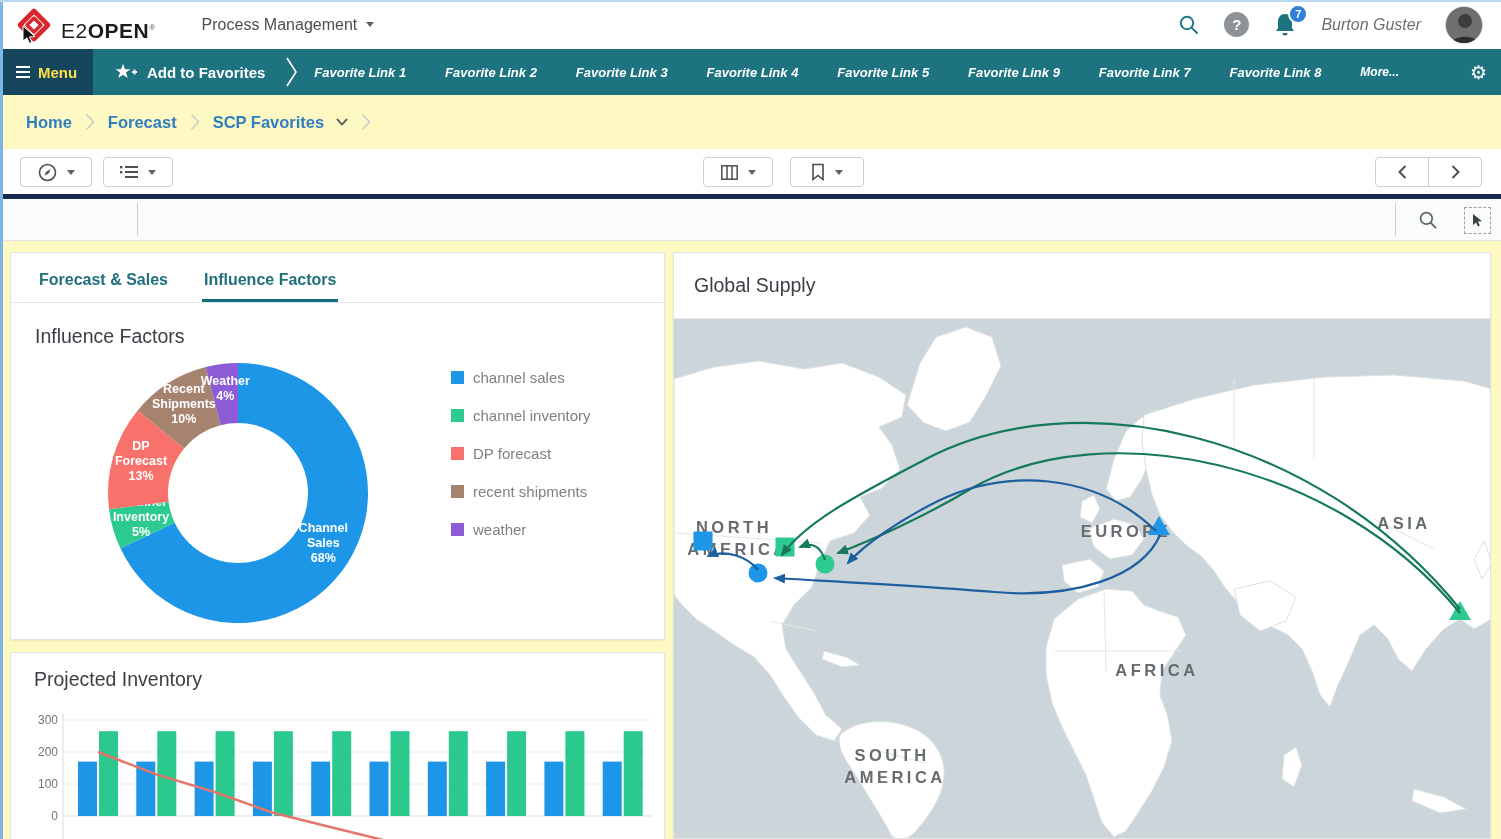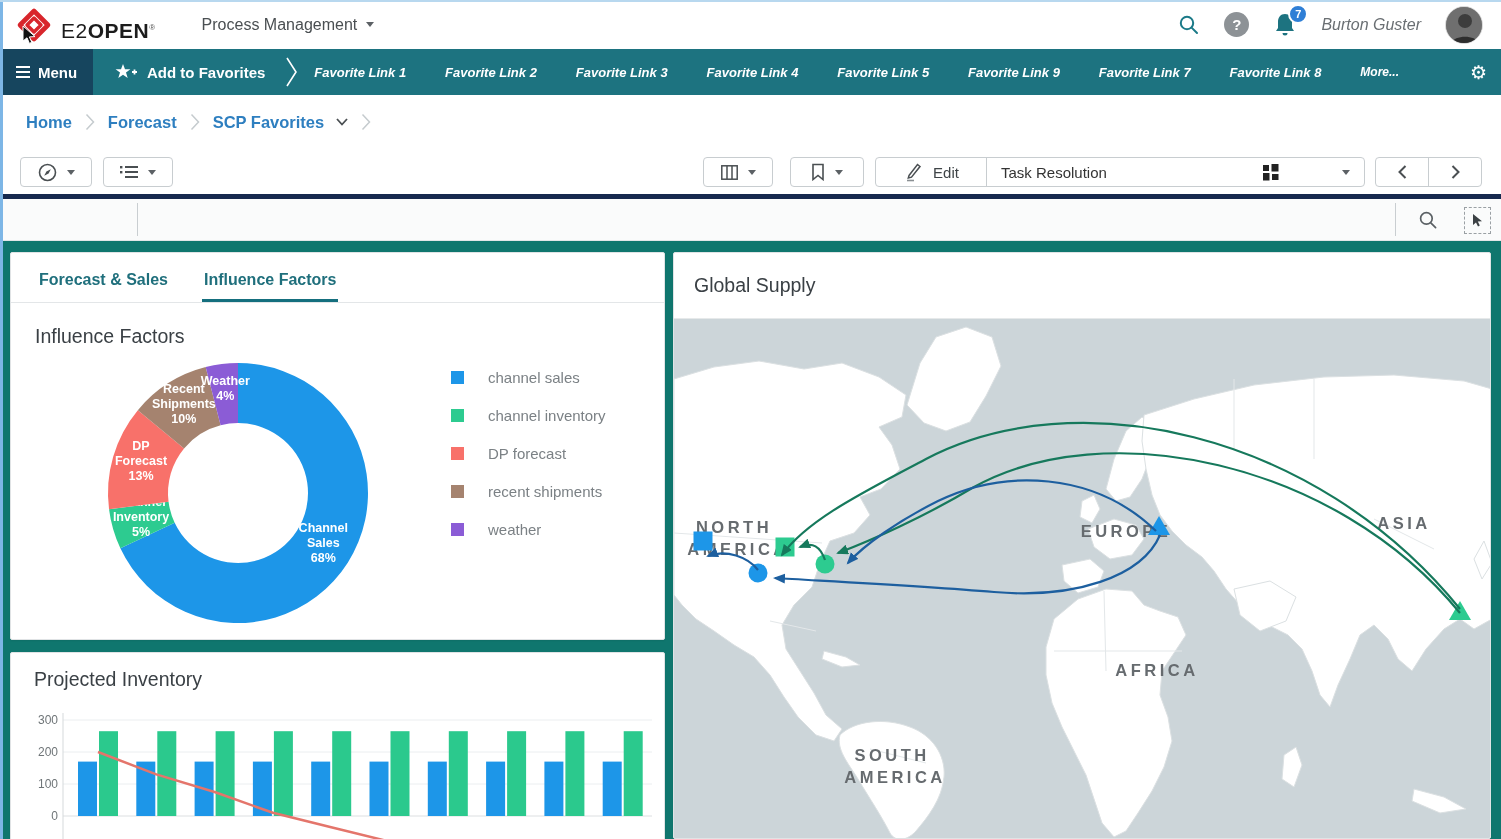"Menu" .menu-btn { color: #ffffff -> #fde047 }
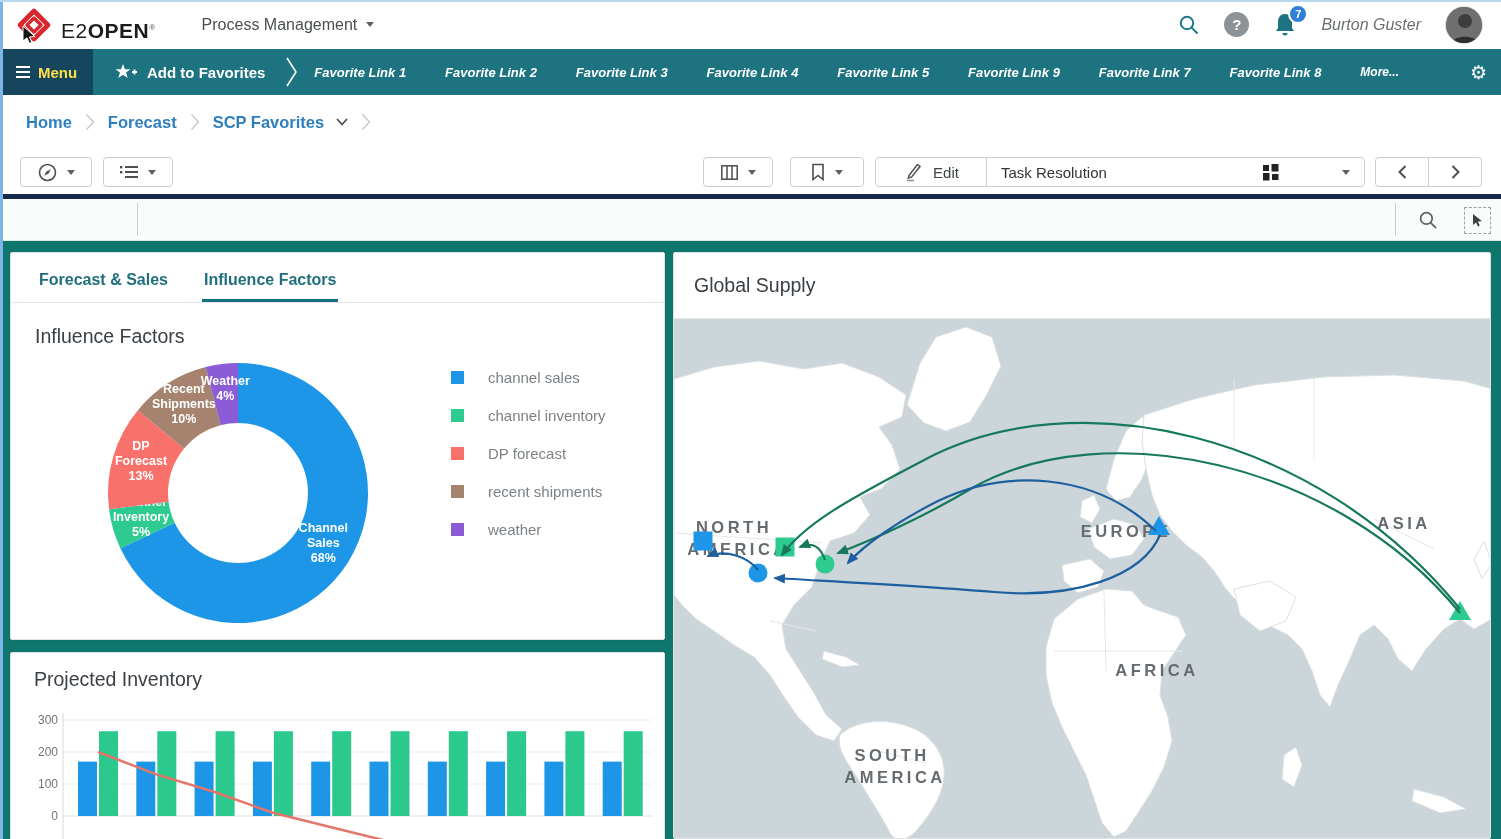"Home" .crumb-row { background: #ffffff -> #fef9c3 }
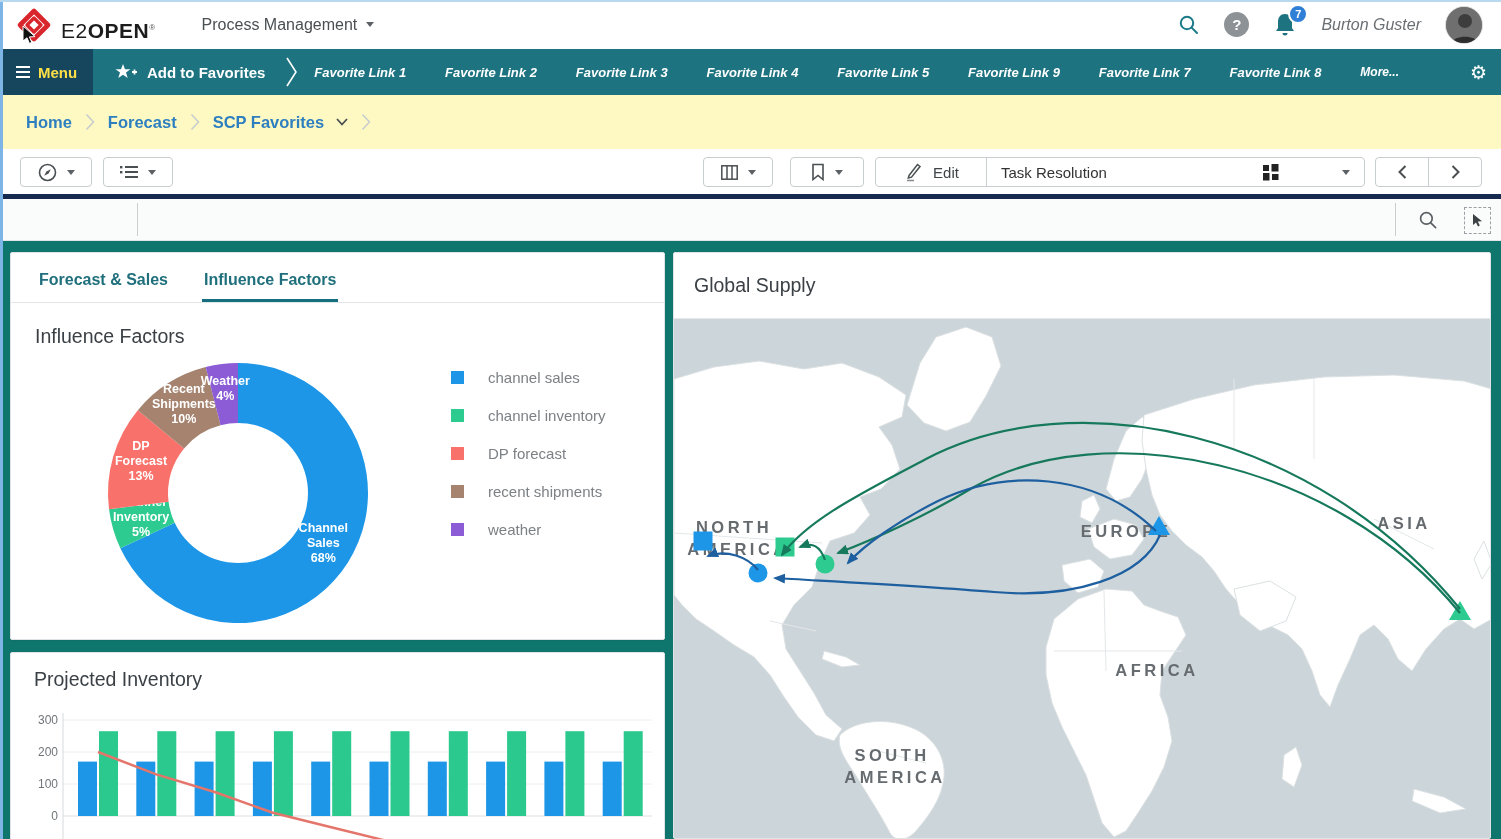"Edit" div.tb-group { html: <div> <div> <svg> <path></path> <line></line> </svg> <span>Edit</span> </div> <div> <span>Task Resolution</span> <svg> <rect></rect> <rect></rect> <rect></rect> <rect></rect> </svg> <span></span> </div> </div> -> none }
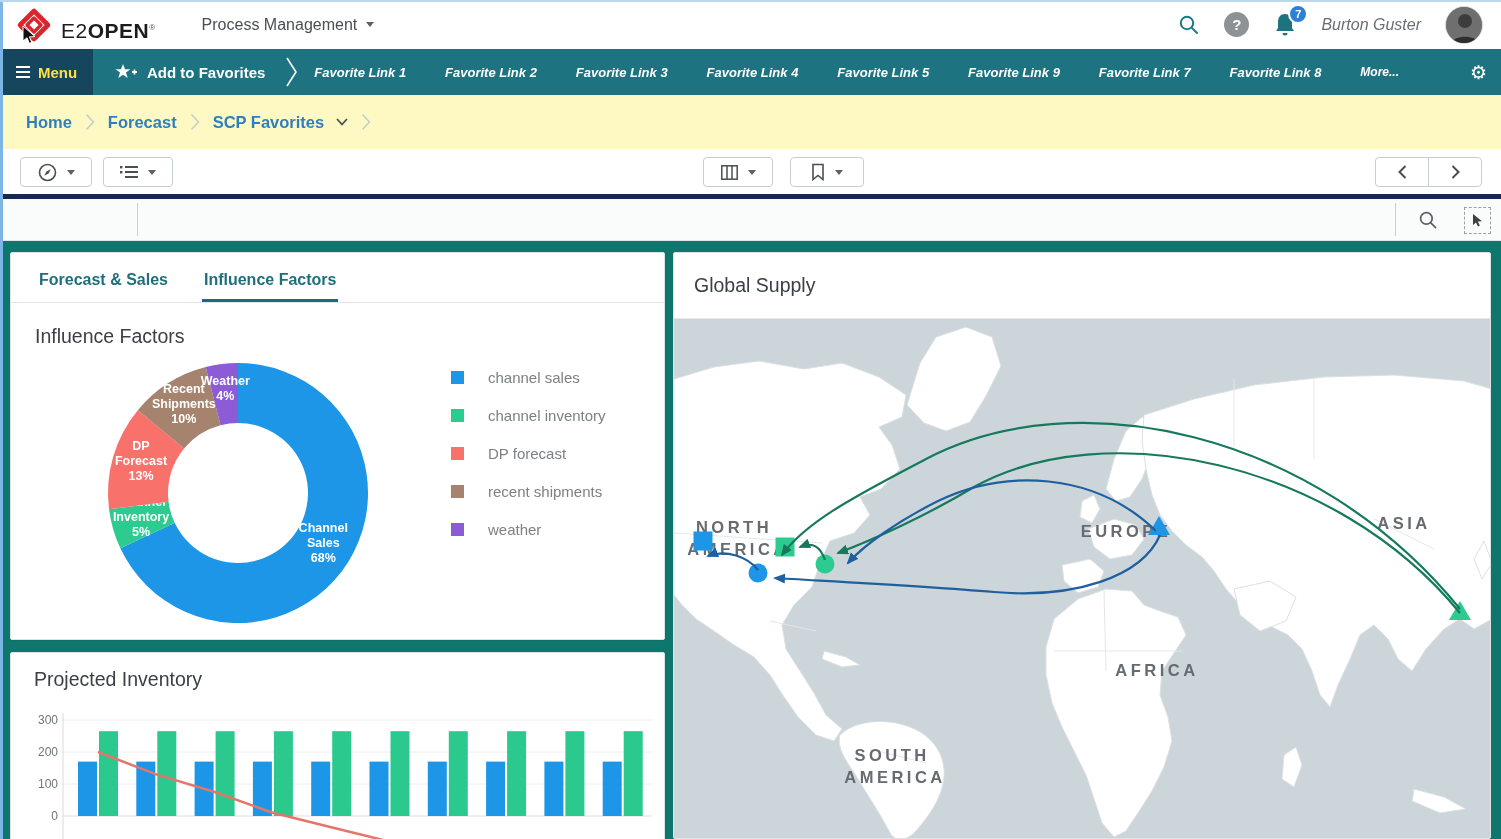"Forecast & Sales" .content { background: #0f766e -> #fef9c3 }
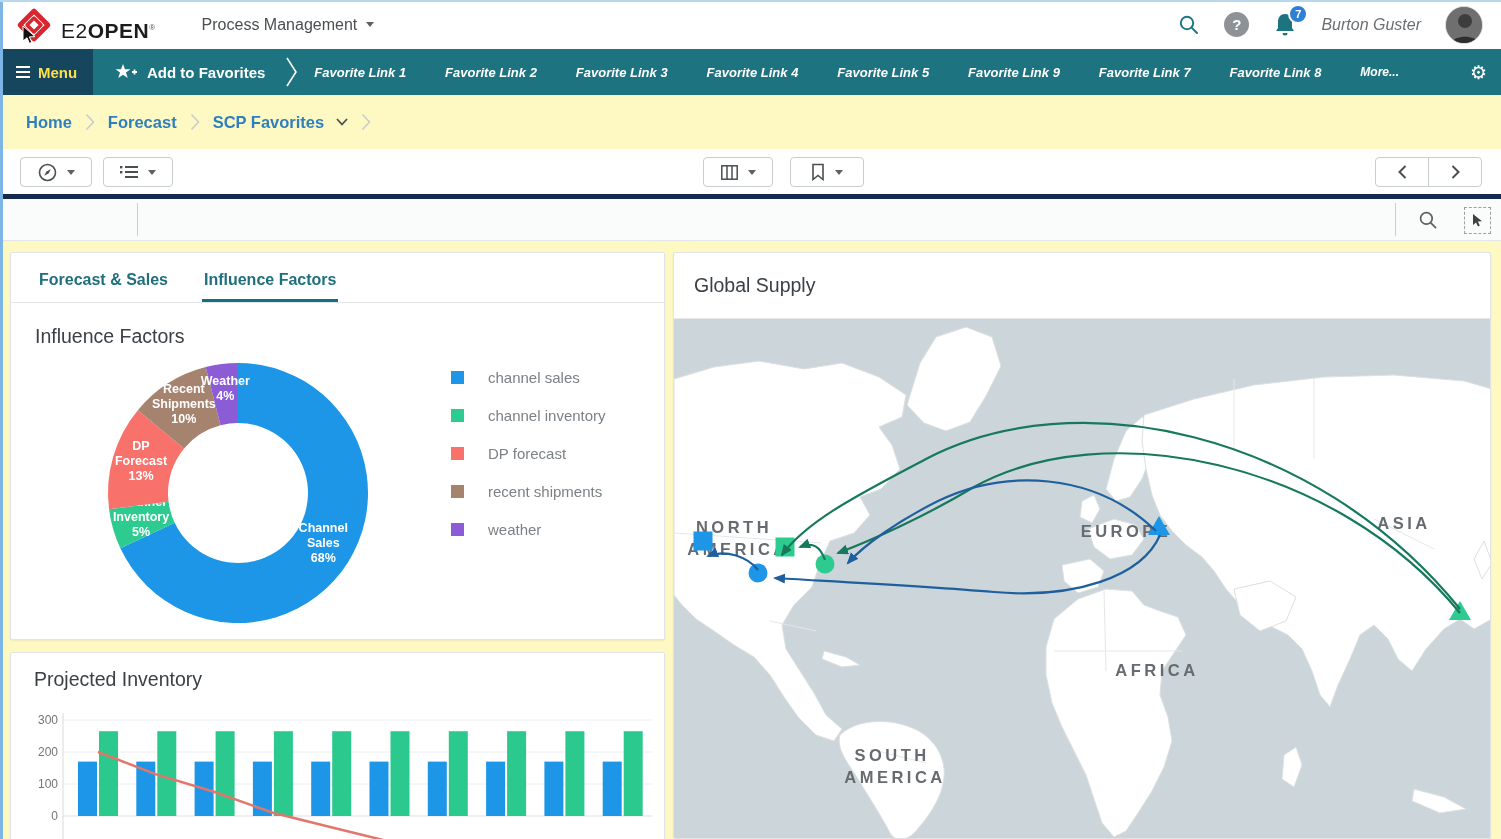"channel sales" .legend-item { gap: 24px -> 9px }
